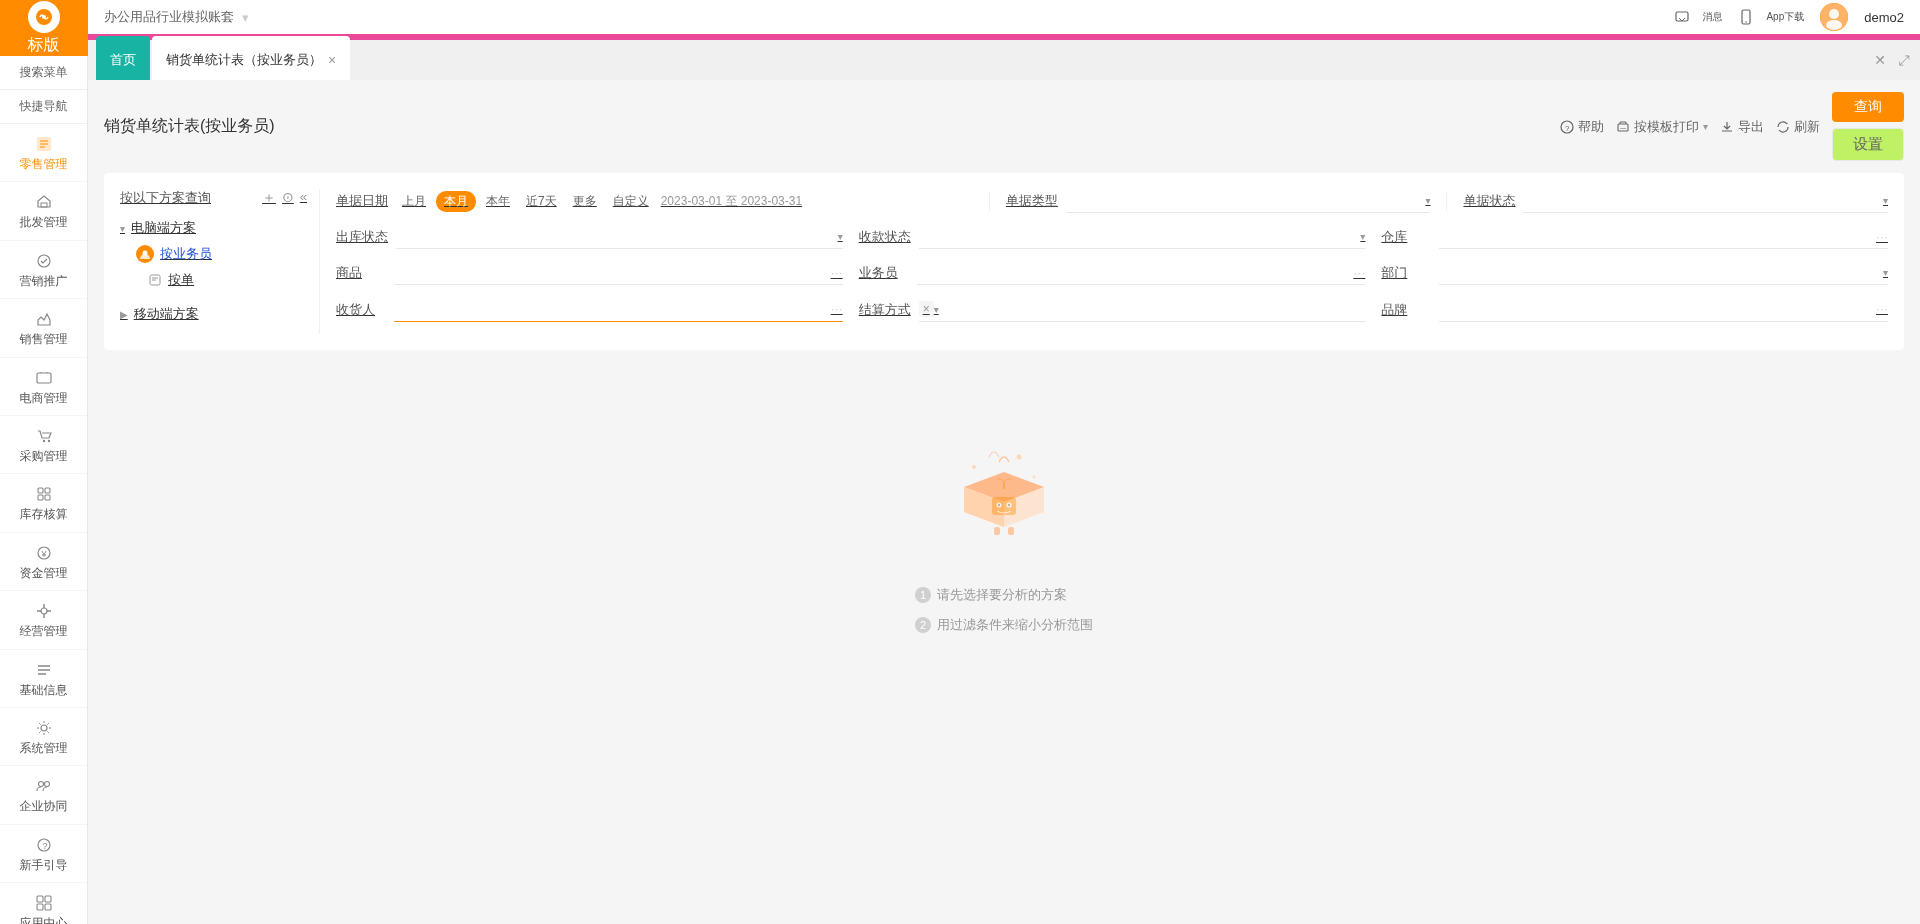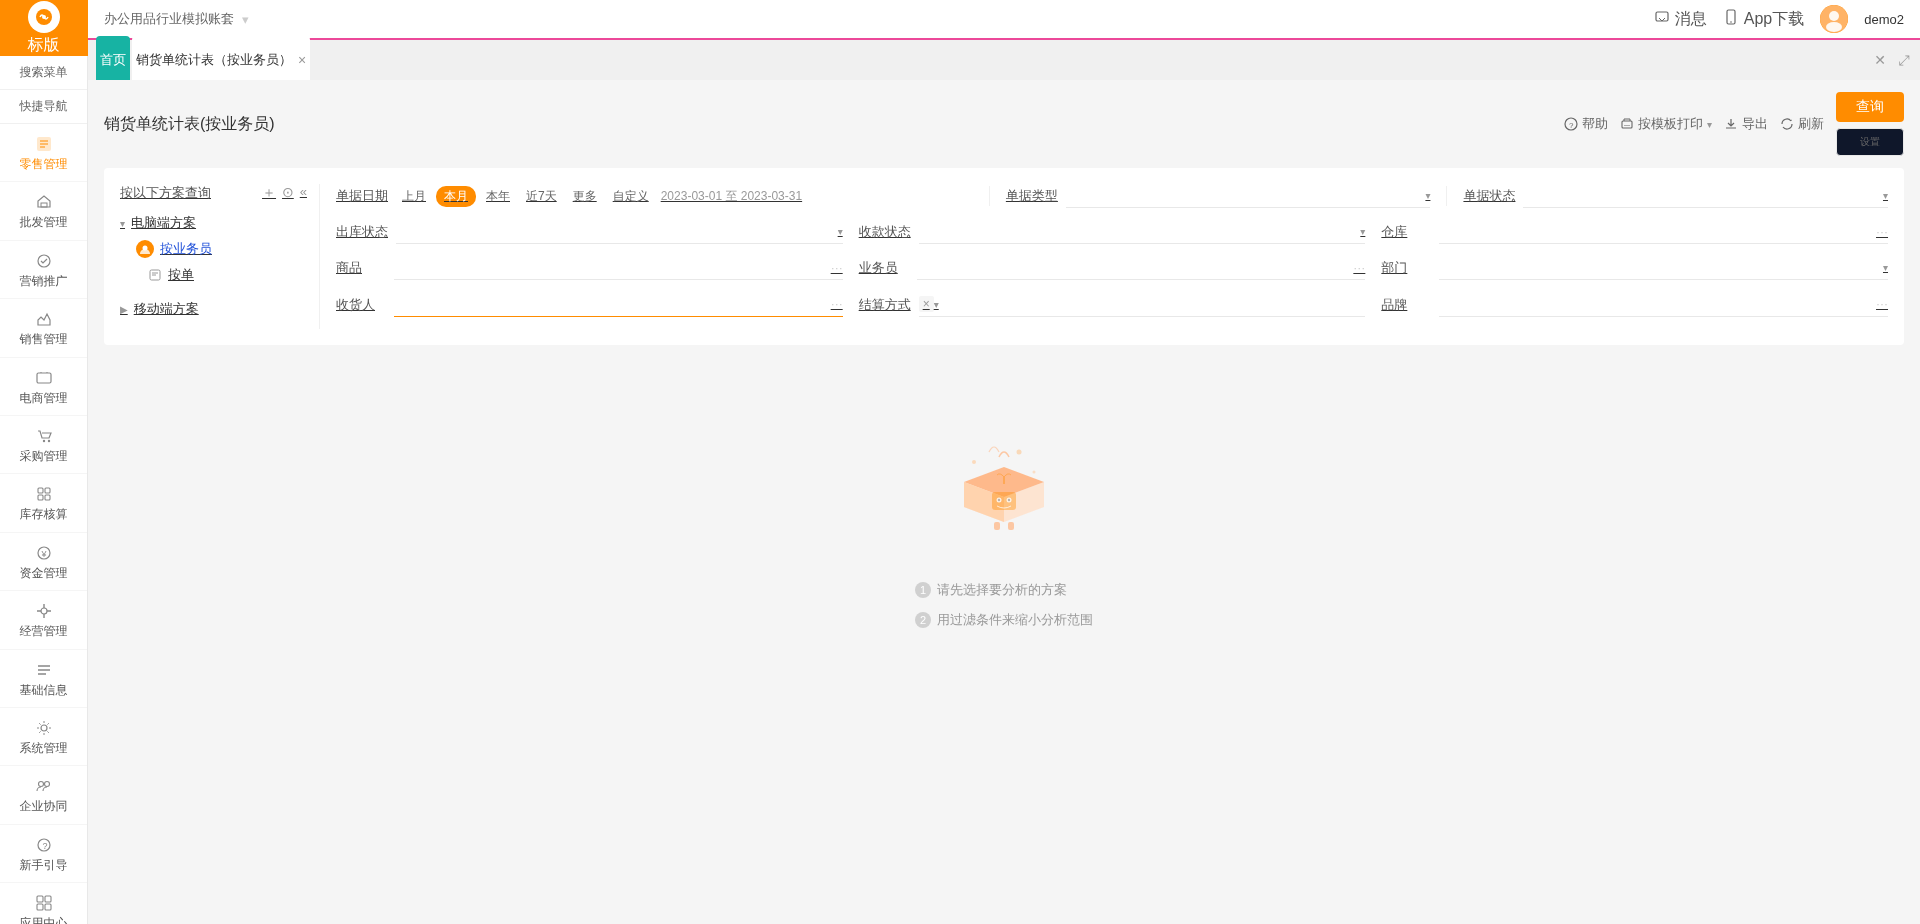"办公用品行业模拟账套" .top-header { border-bottom: 2px solid #ec4899 -> 6px solid #ec4899 }
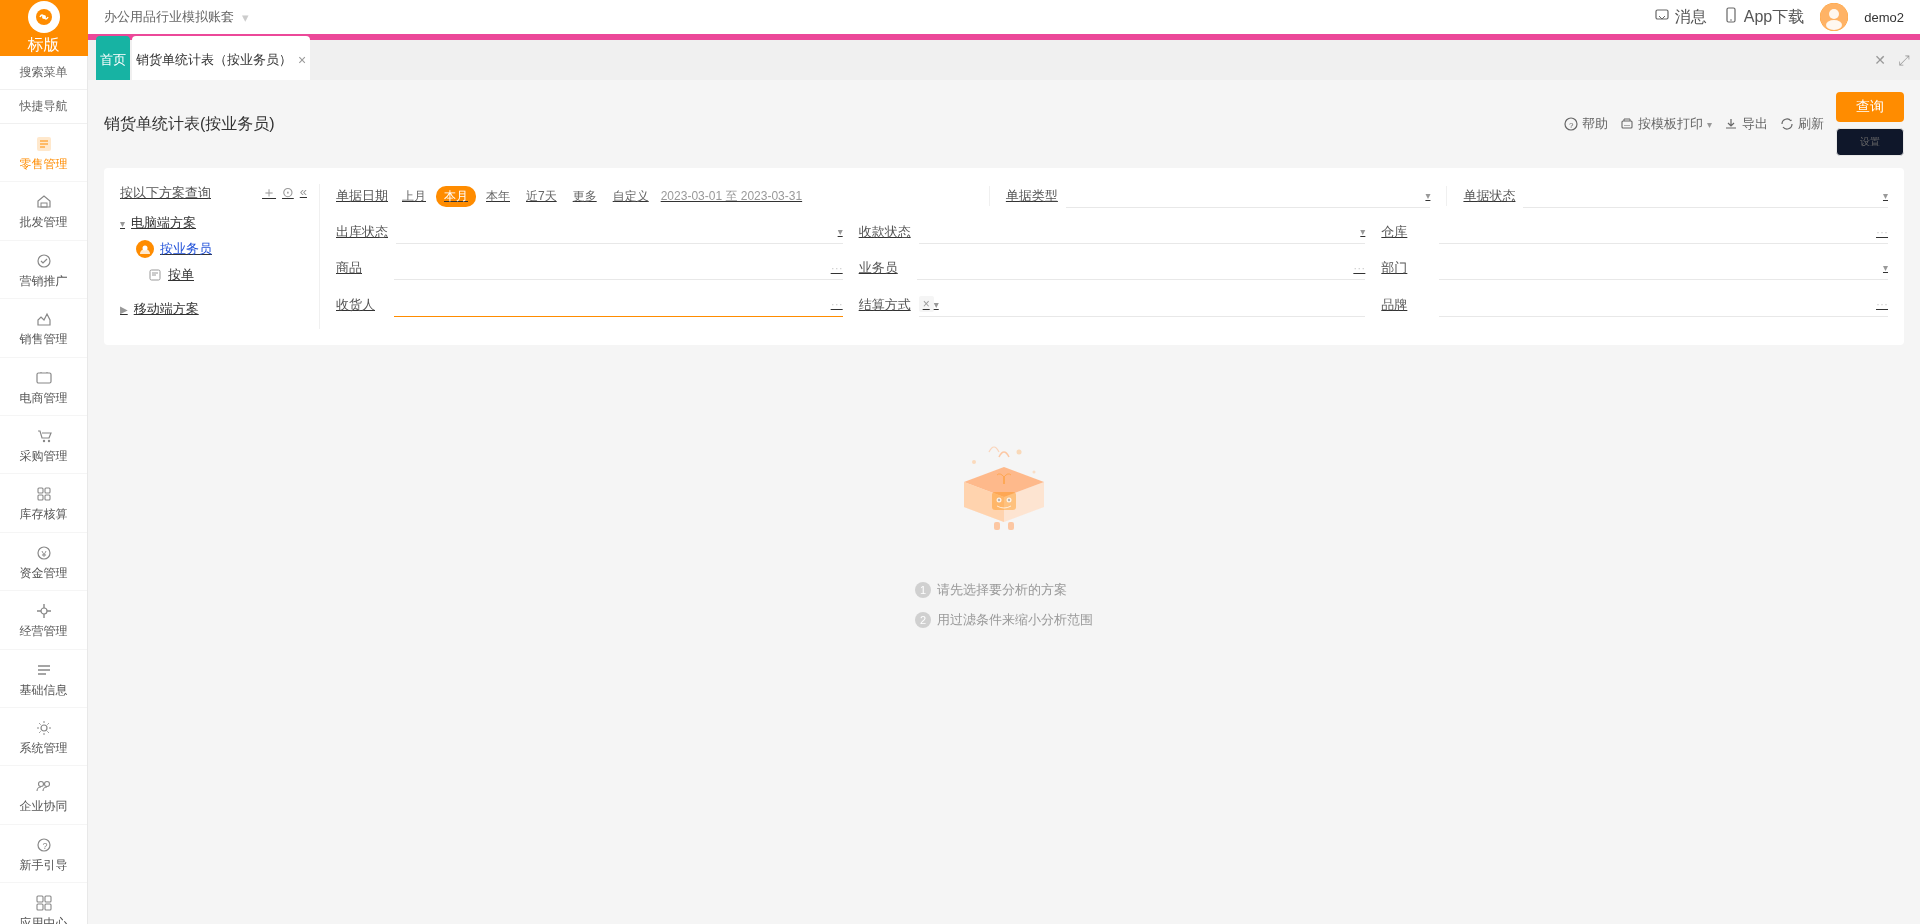"消息" .header-action { align-items: flex-start -> center; font-size: 16px -> 10px; gap: 5px -> 12px }
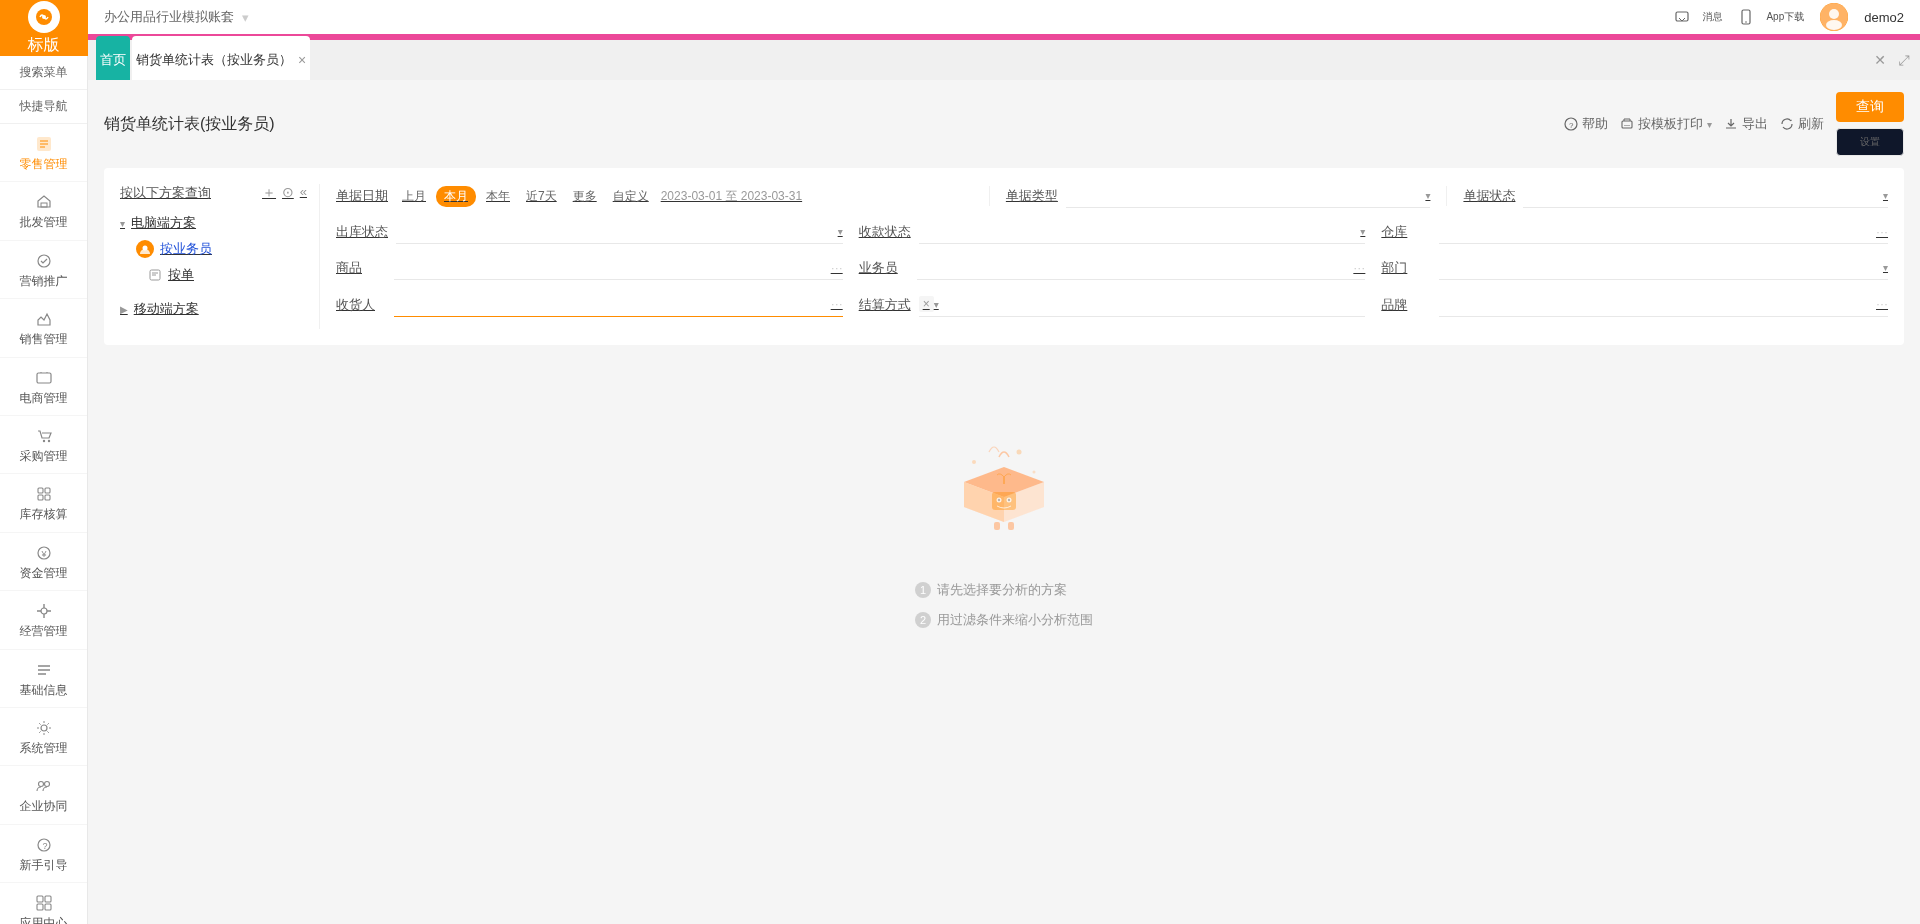"首页" .tab-item { padding: 0 4px -> 0 14px }
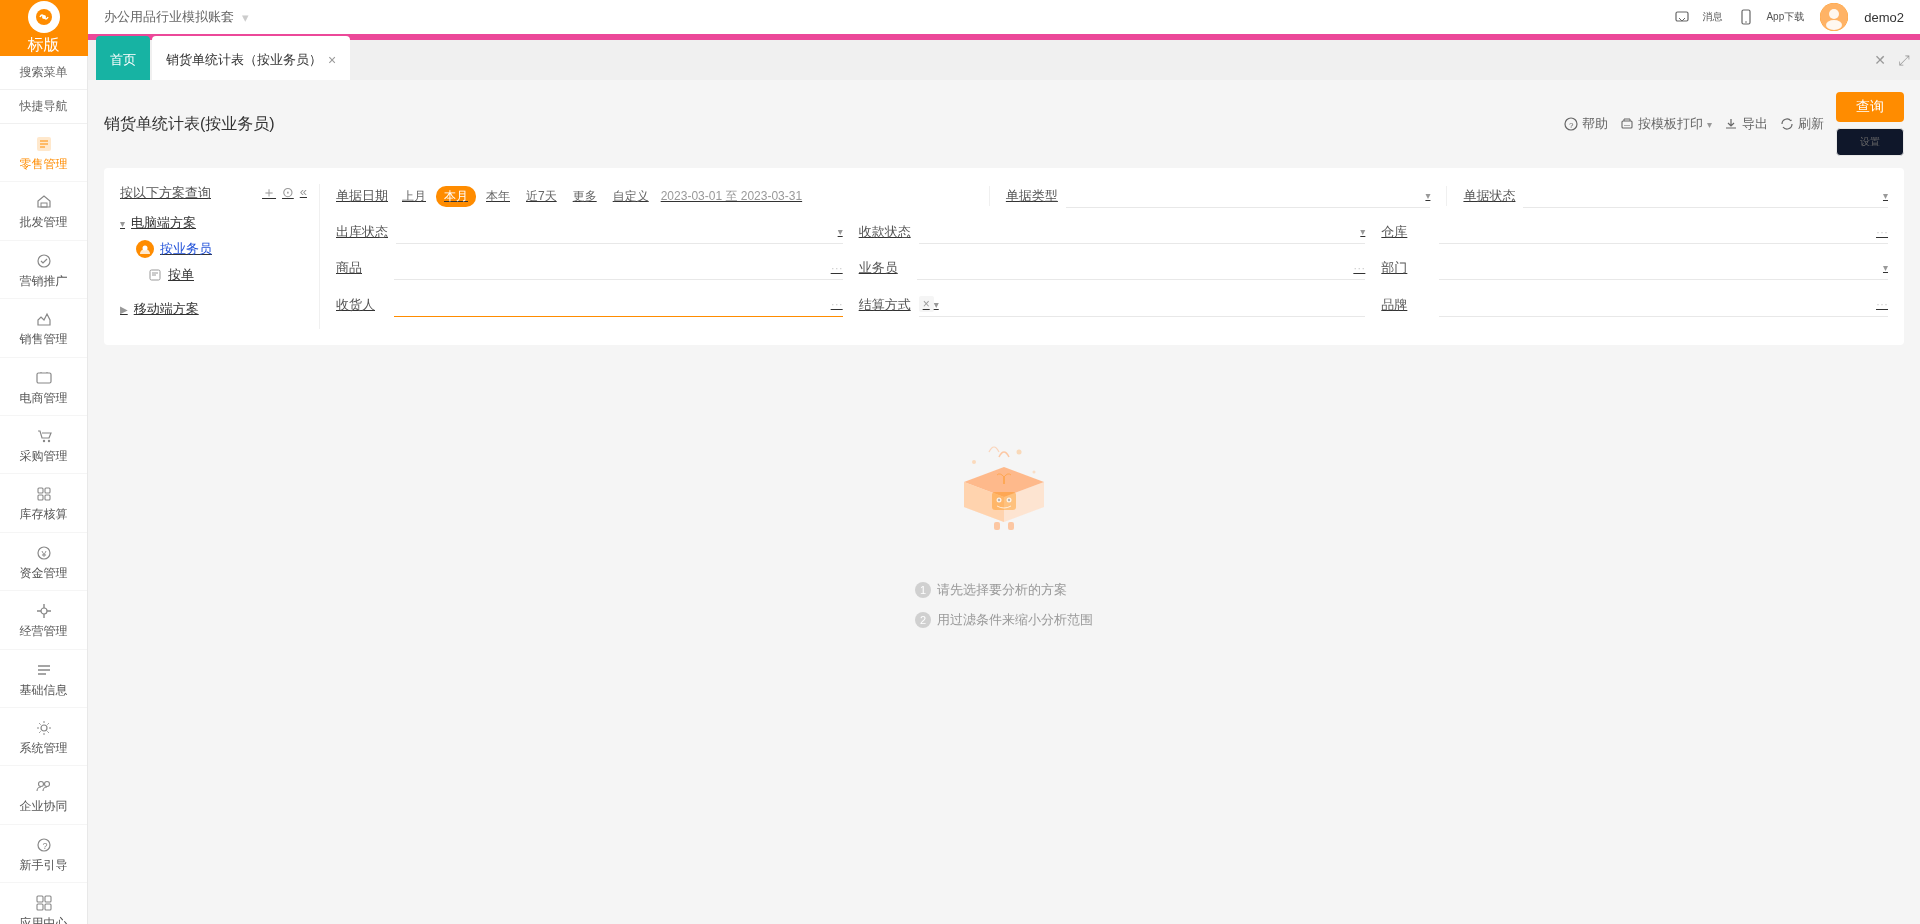"设置" .settings-btn { background: #0f172a -> #bef264; font-size: 10px -> 15px }
